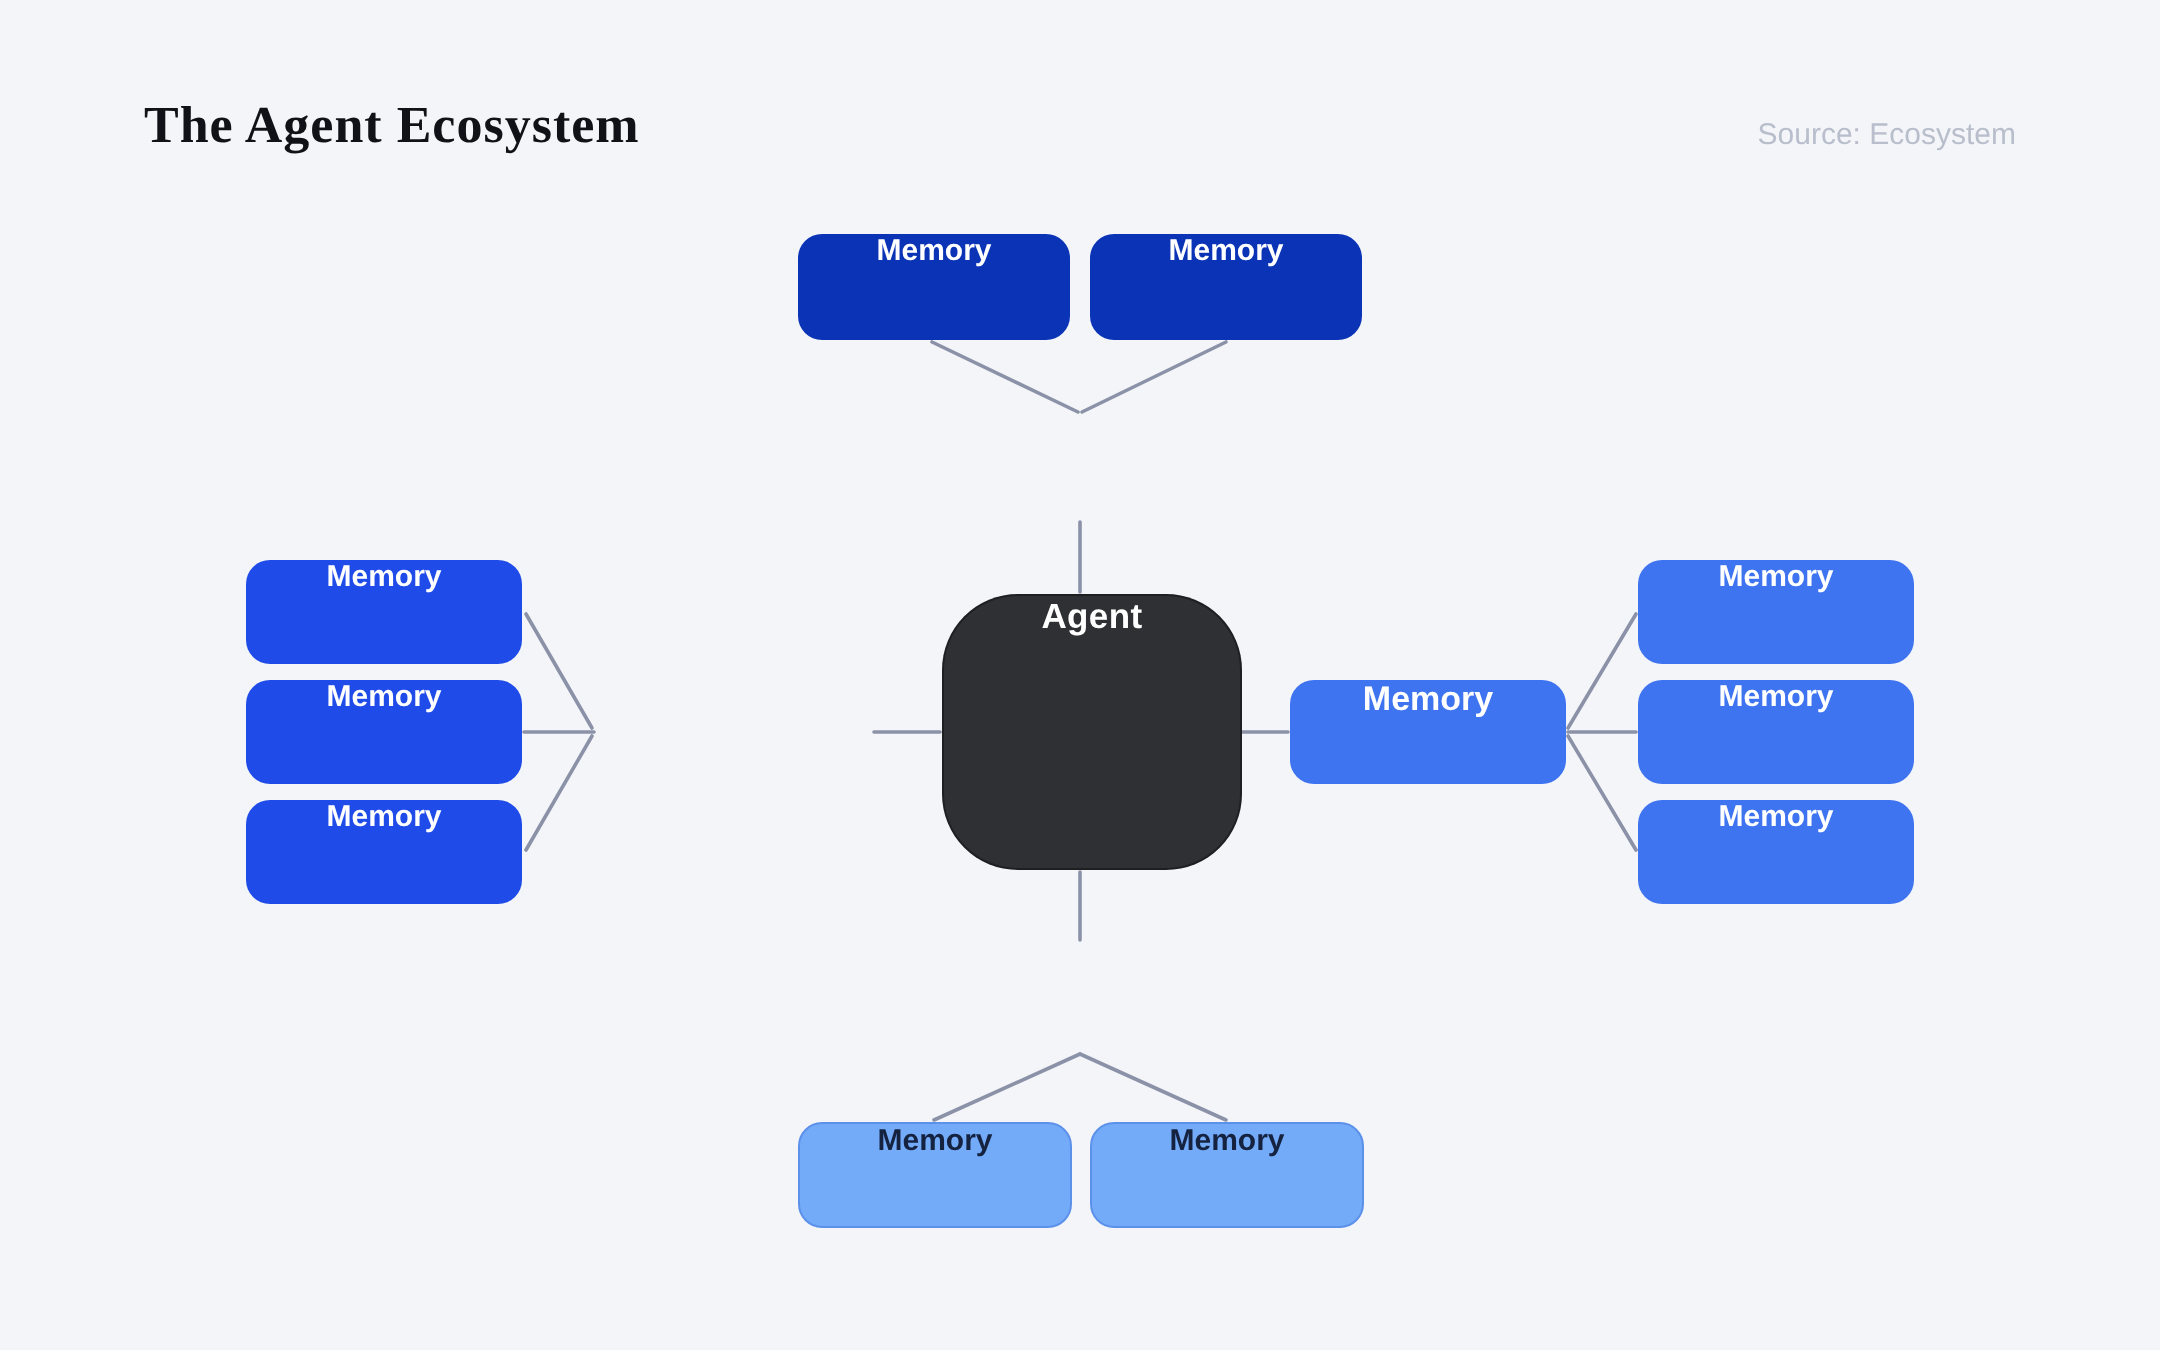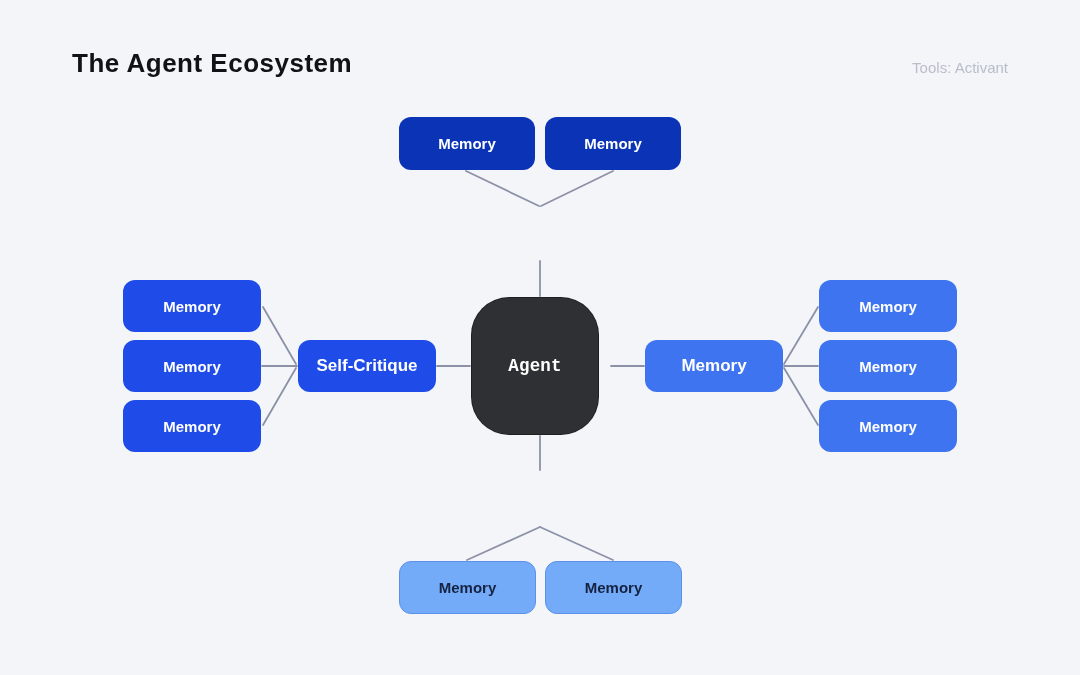"The Agent Ecosystem" .title { font-family: Liberation Sans, sans-serif -> Liberation Serif, serif }
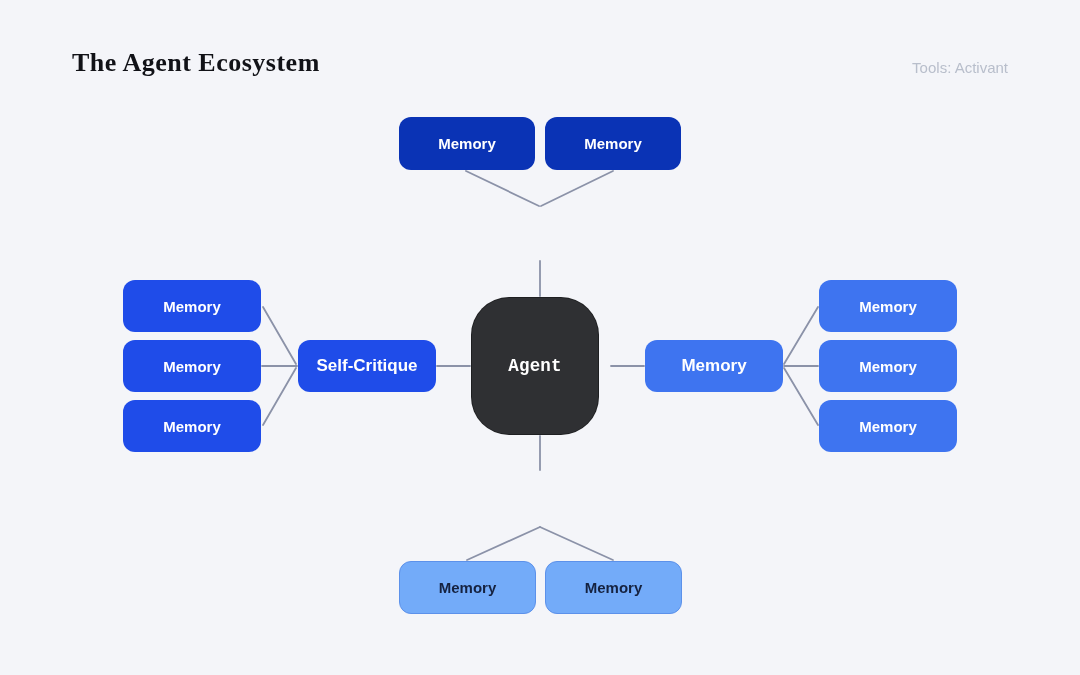"Tools: Activant" div.source { text: Tools: Activant -> Source: Ecosystem }
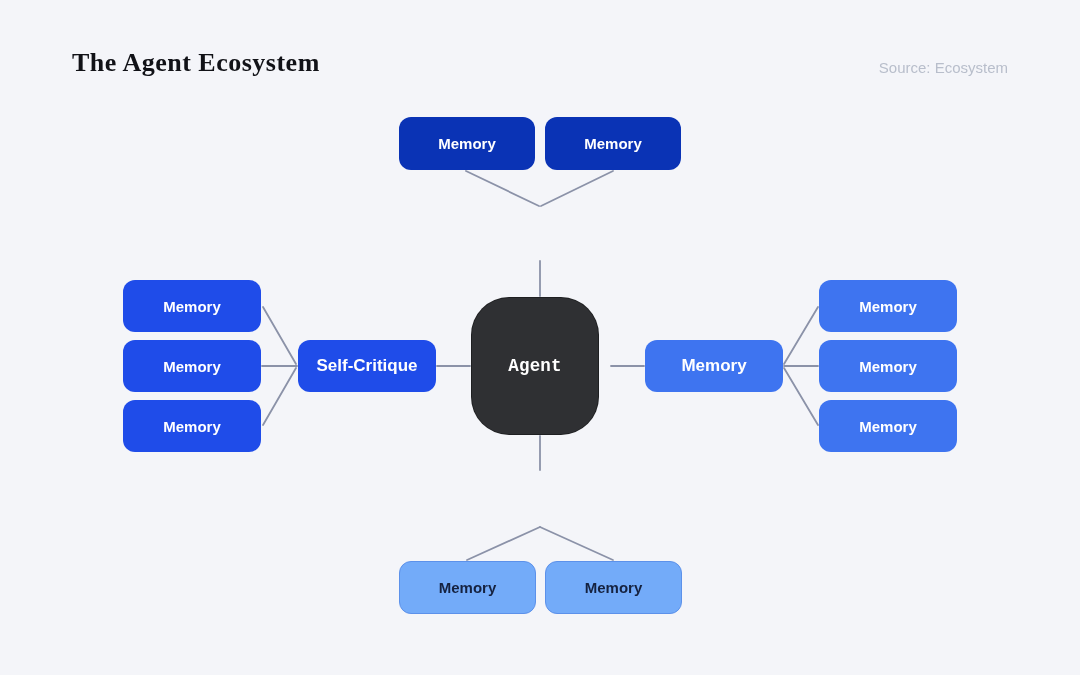"Memory" .node { align-items: center -> none }
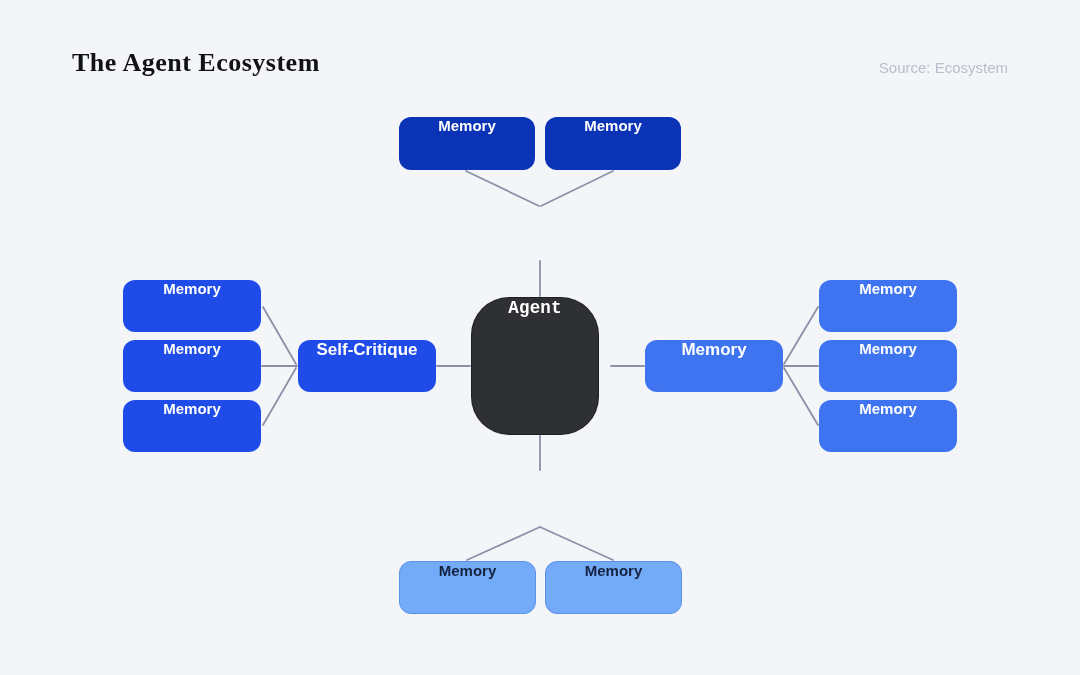"Agent" .agent { font-family: Liberation Mono, monospace -> none; width: 128px -> 150px }
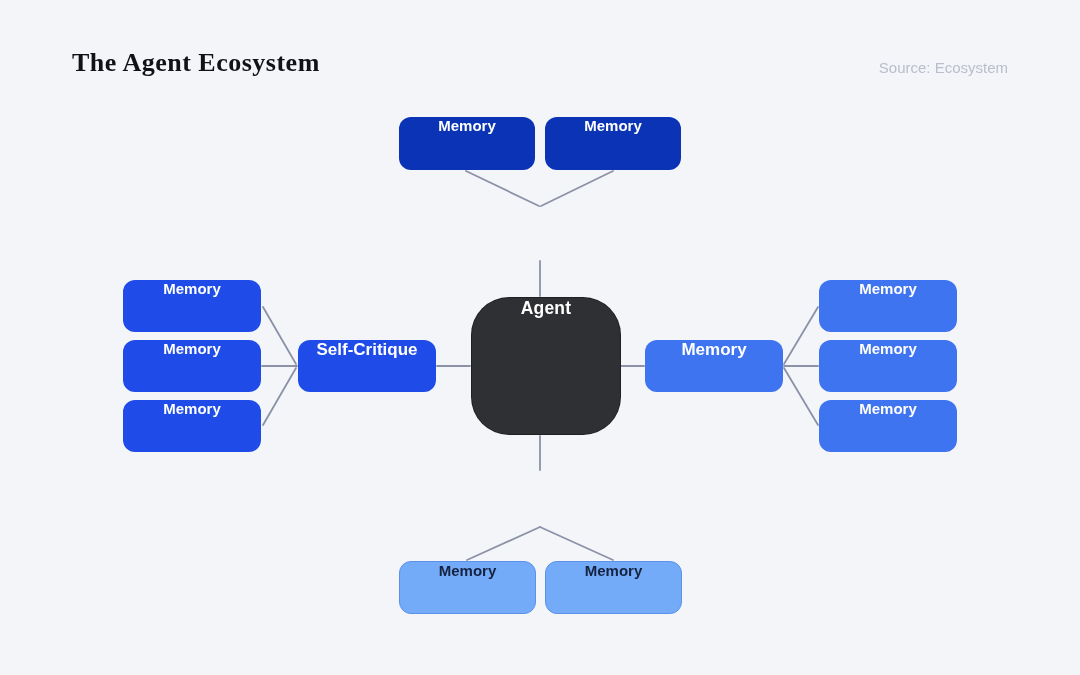"Self-Critique" div.node { html: <div> <span>Self-Critique</span> </div> -> none }
